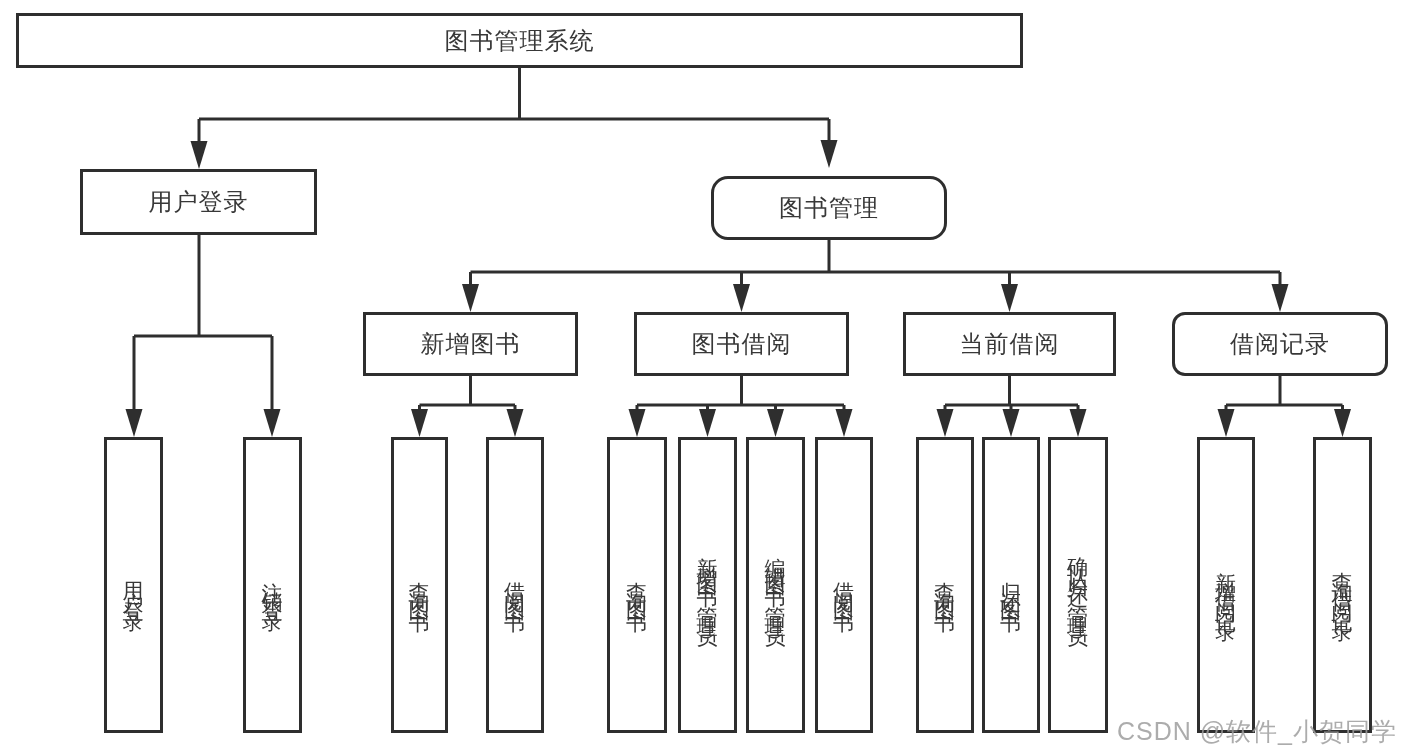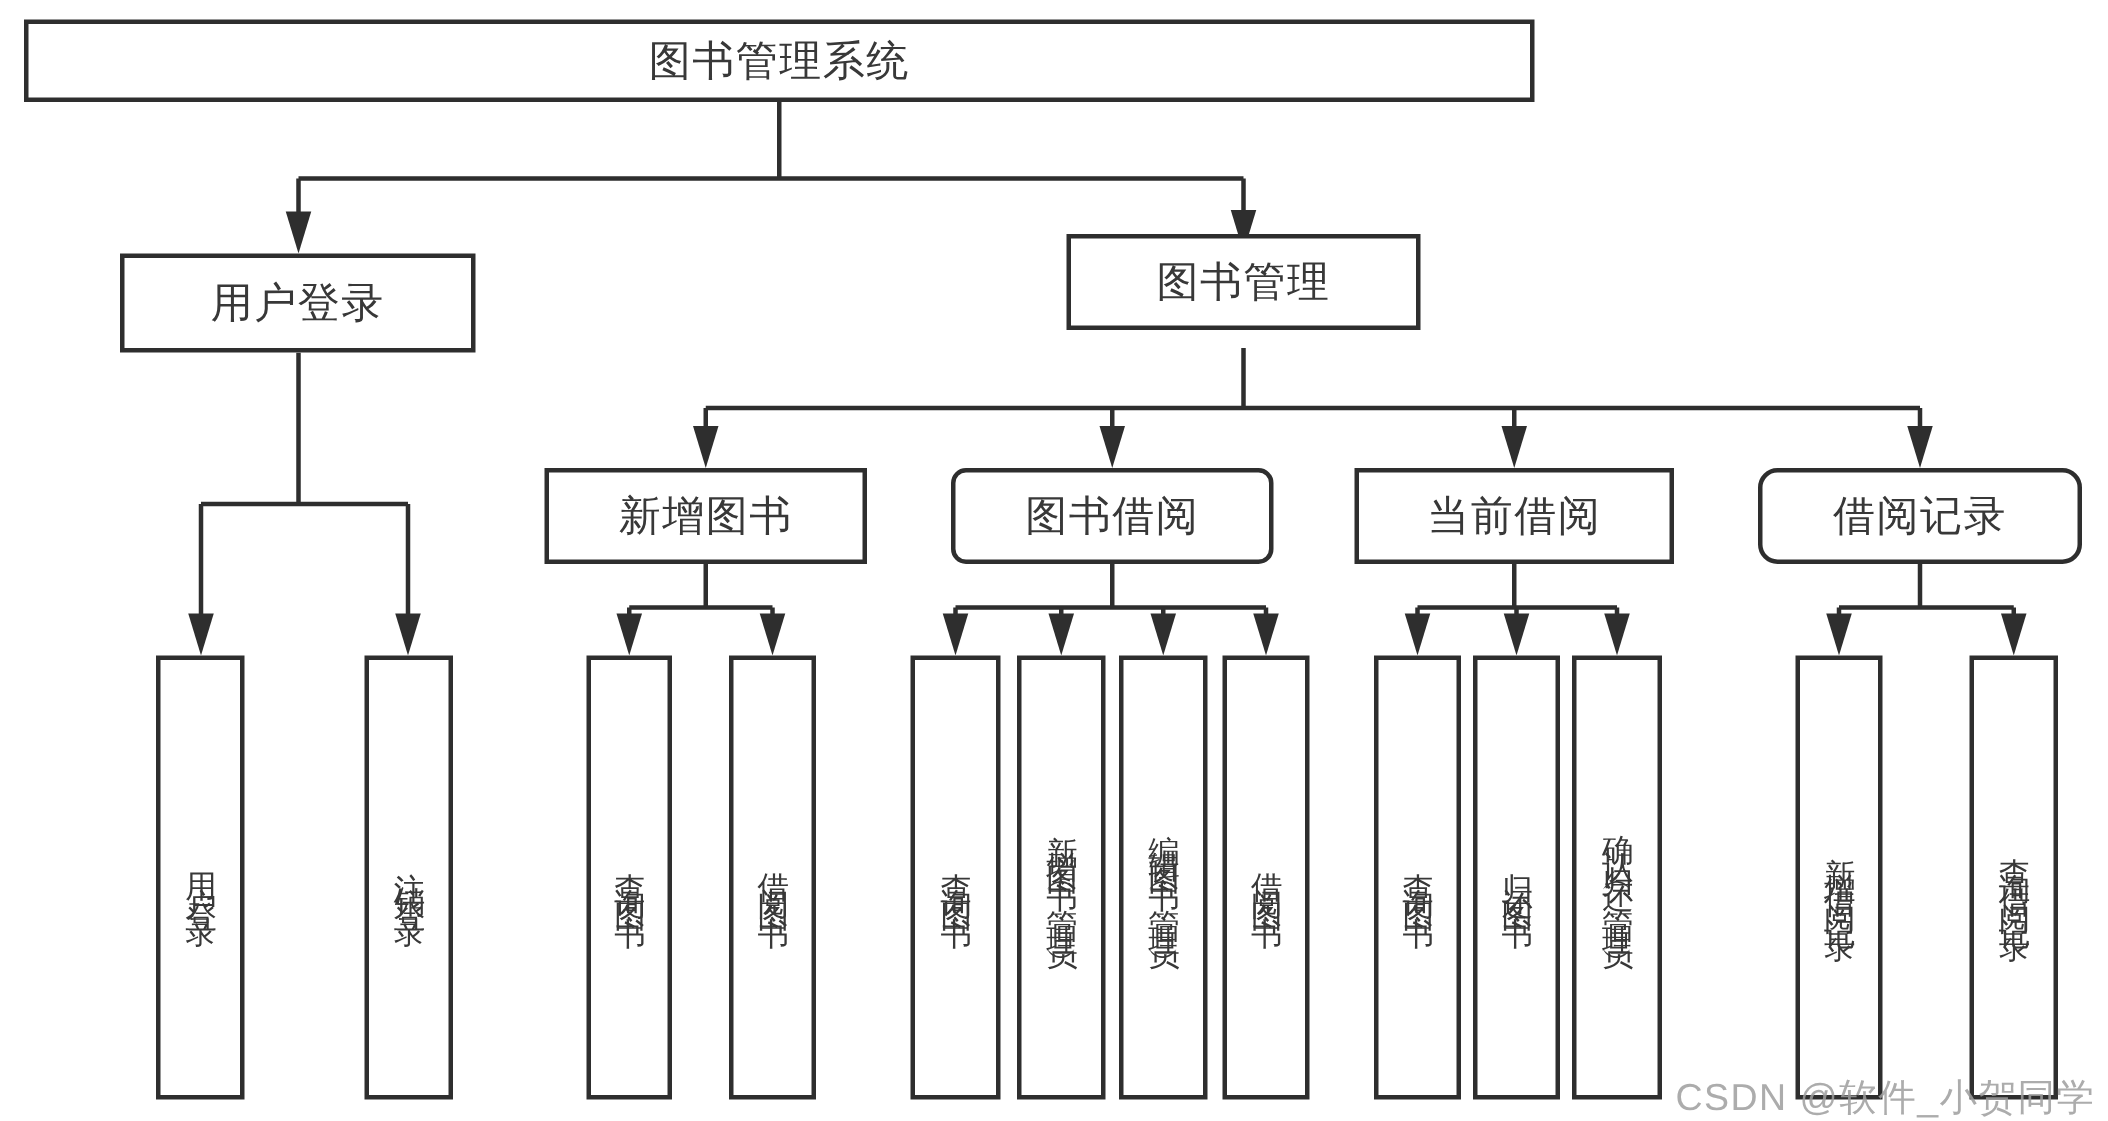"图书管理系统" .hbox { font-size: 28px -> 24px }
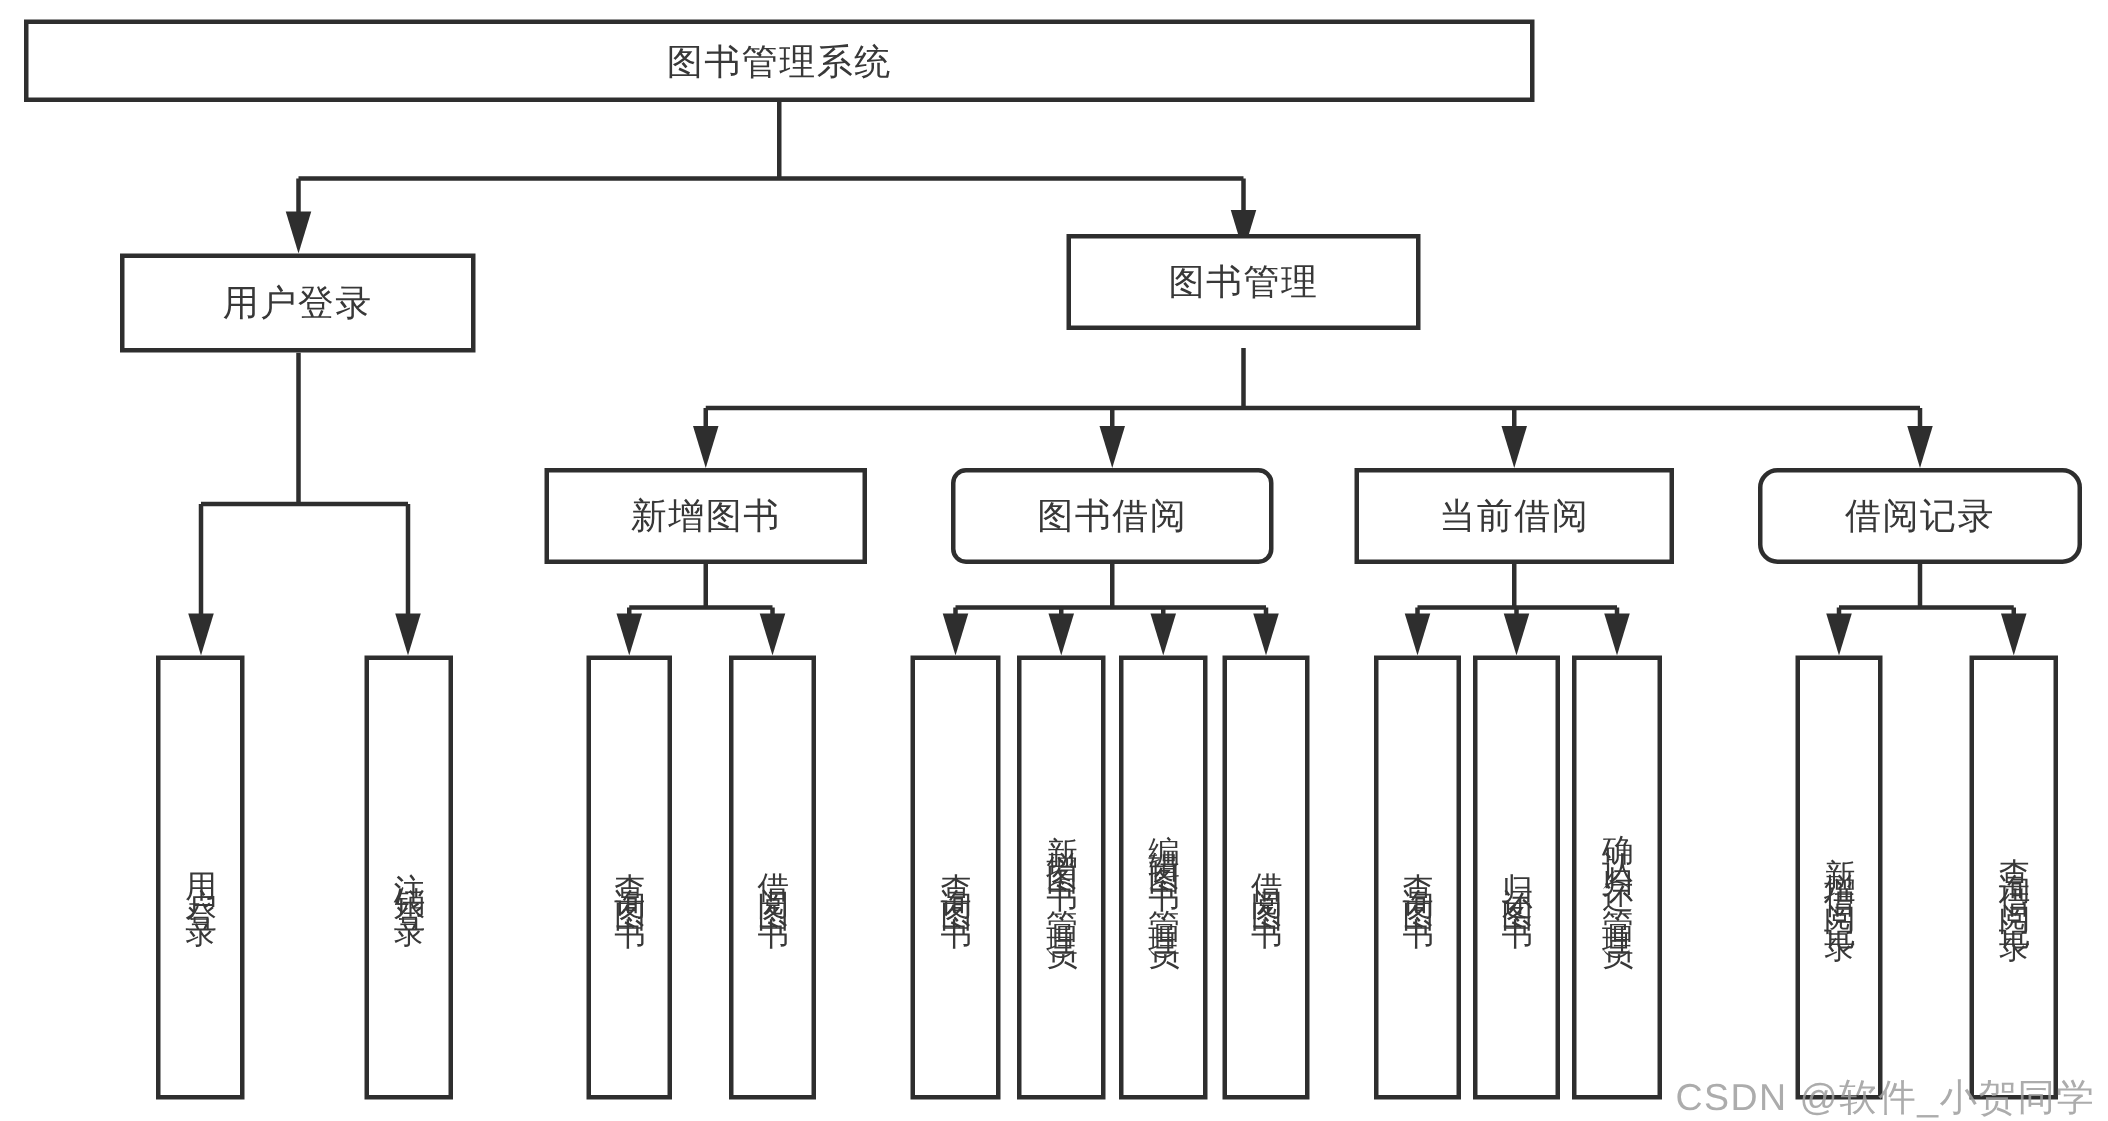"图书管理" div.node { border-radius: none -> 17px; top: 156px -> 176px }
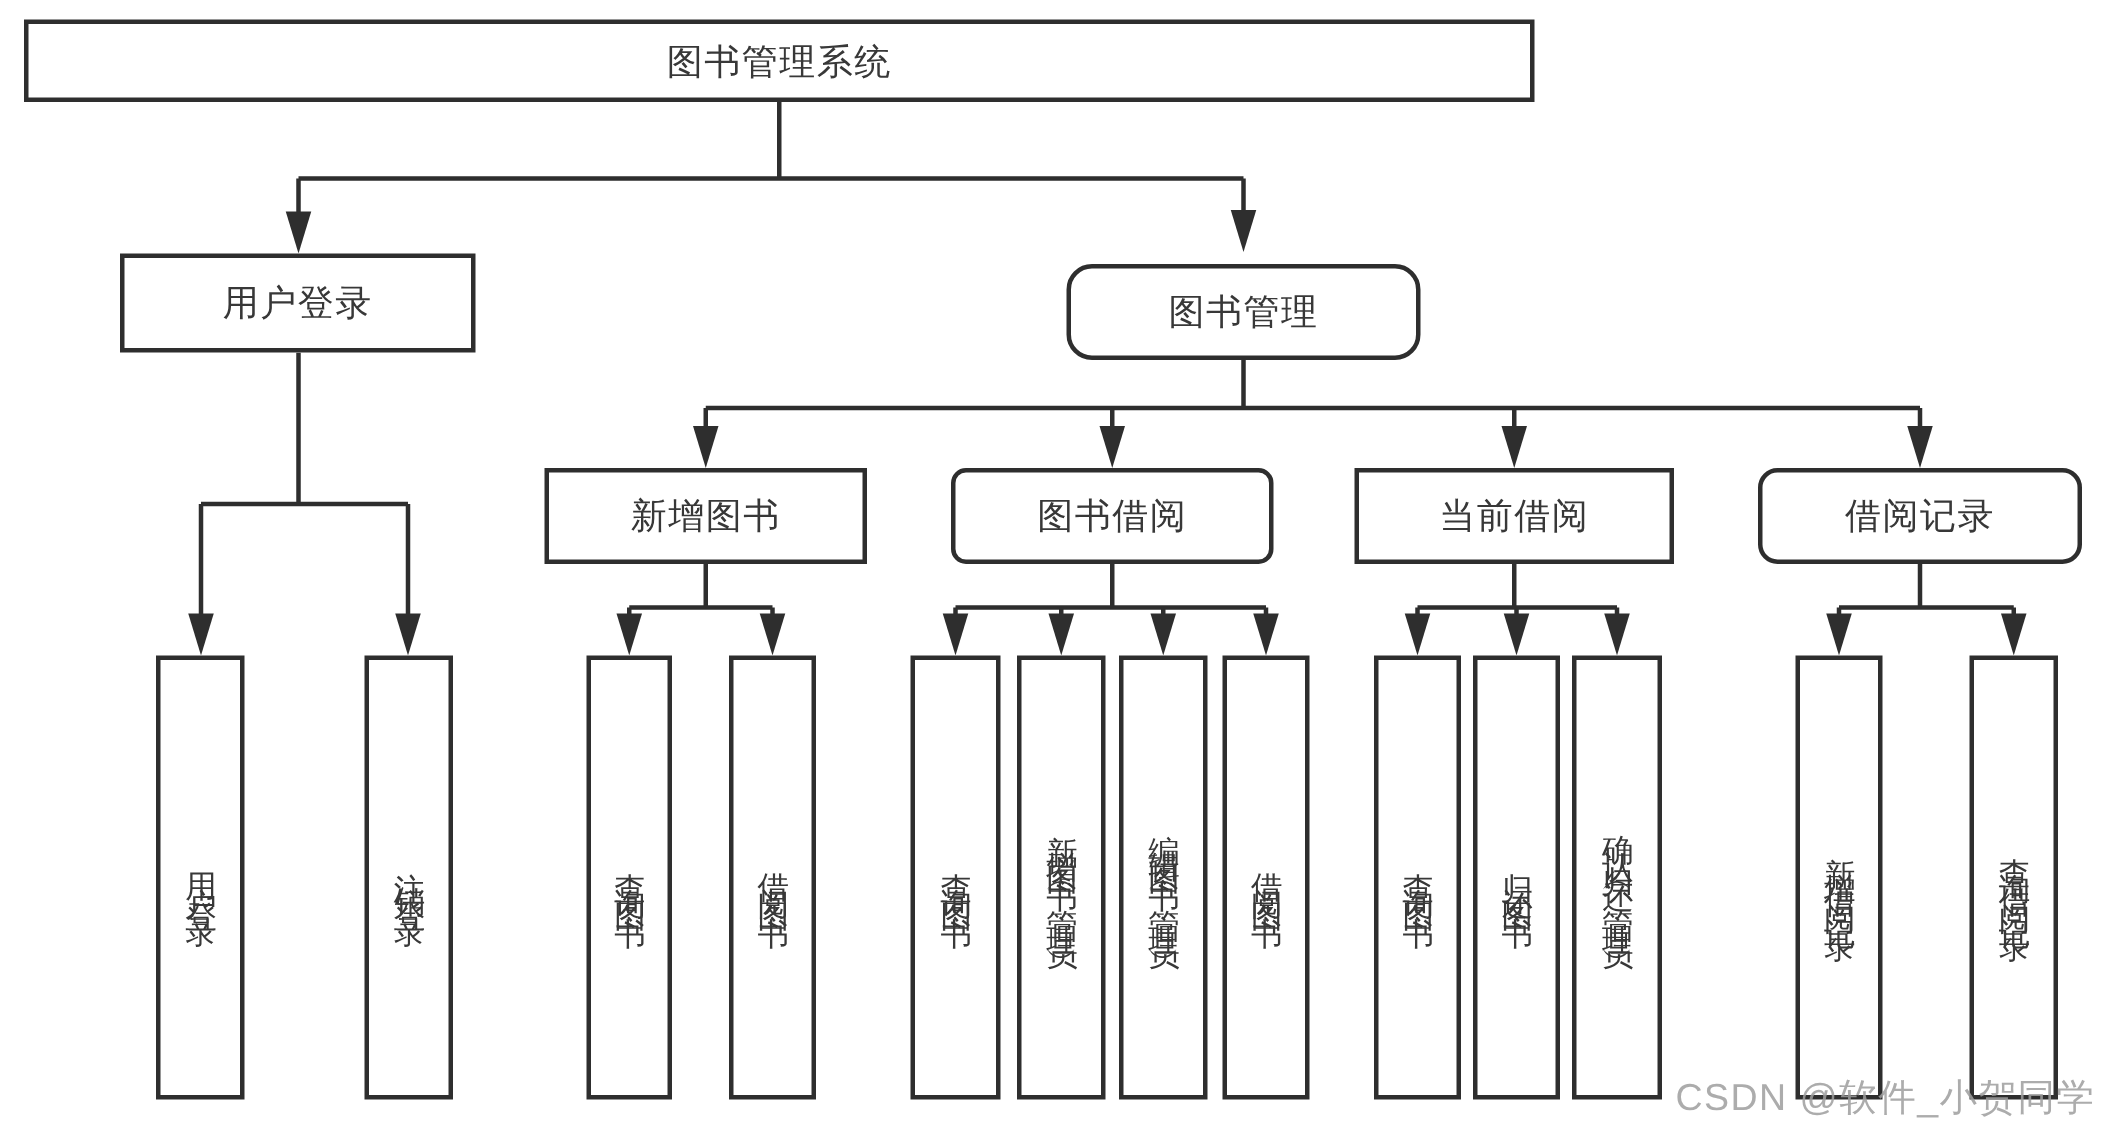"图书借阅" div.node { border-radius: 10px -> none }
